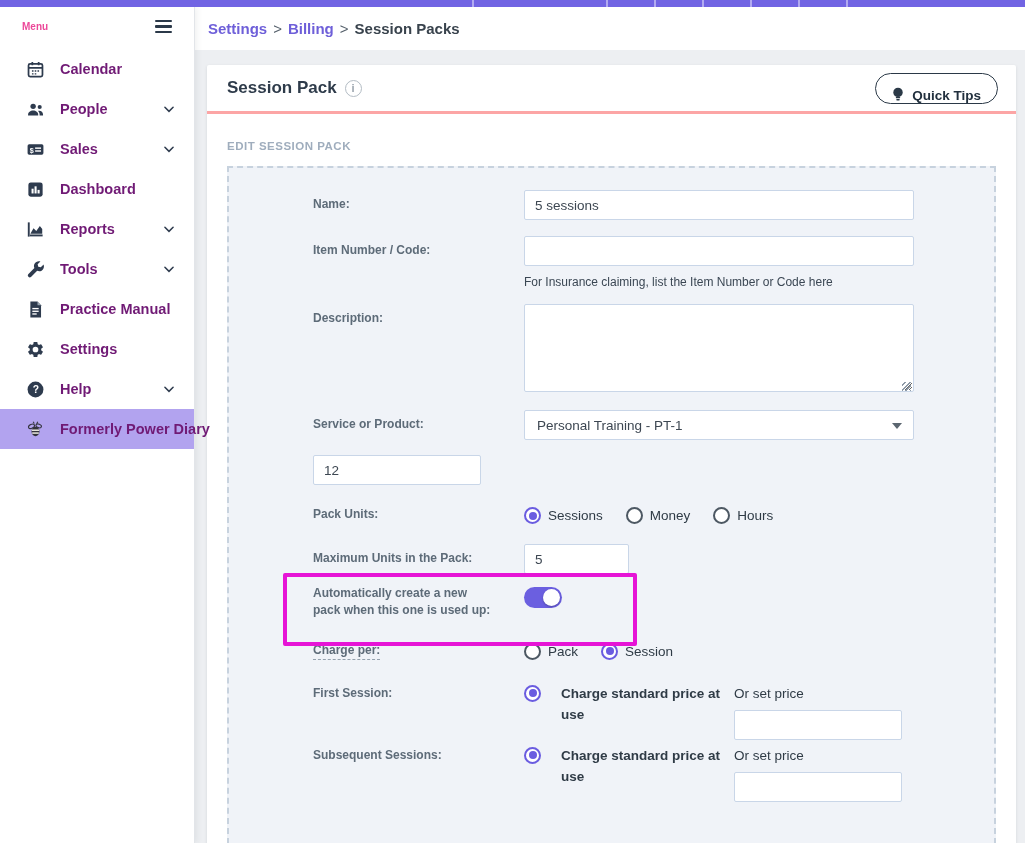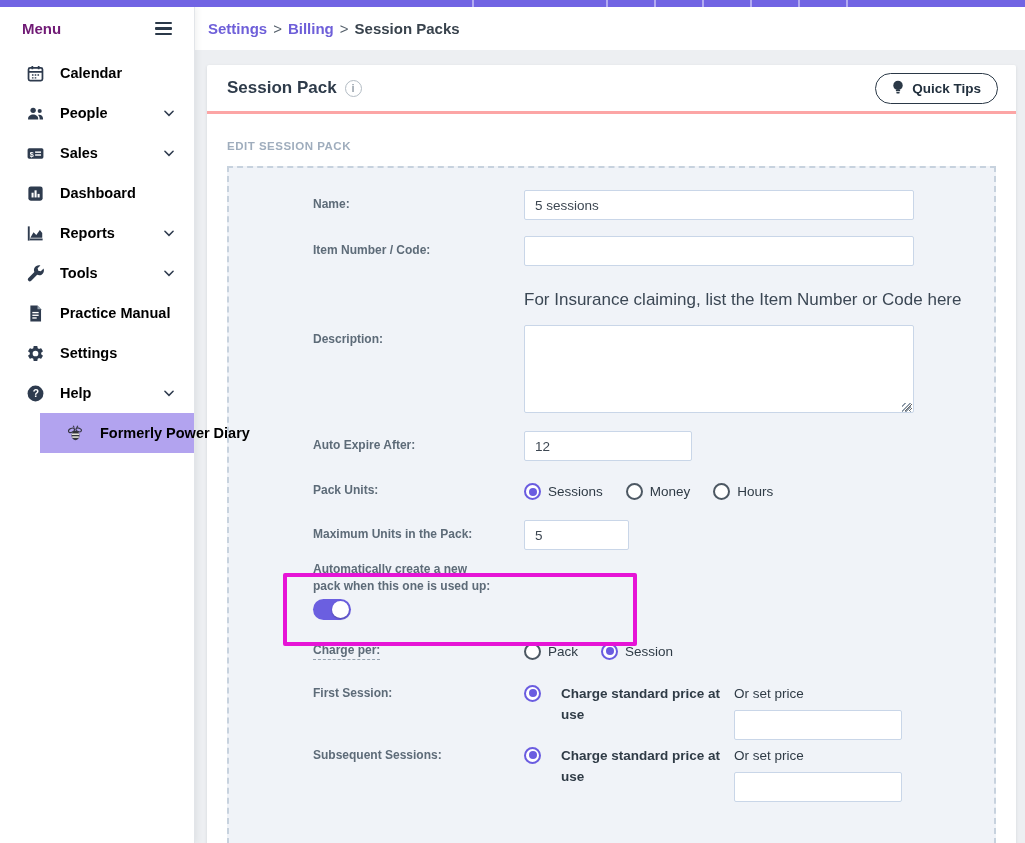"Menu" .sidebar-title { color: #701a75 -> #ec4899; font-size: 15px -> 10px }
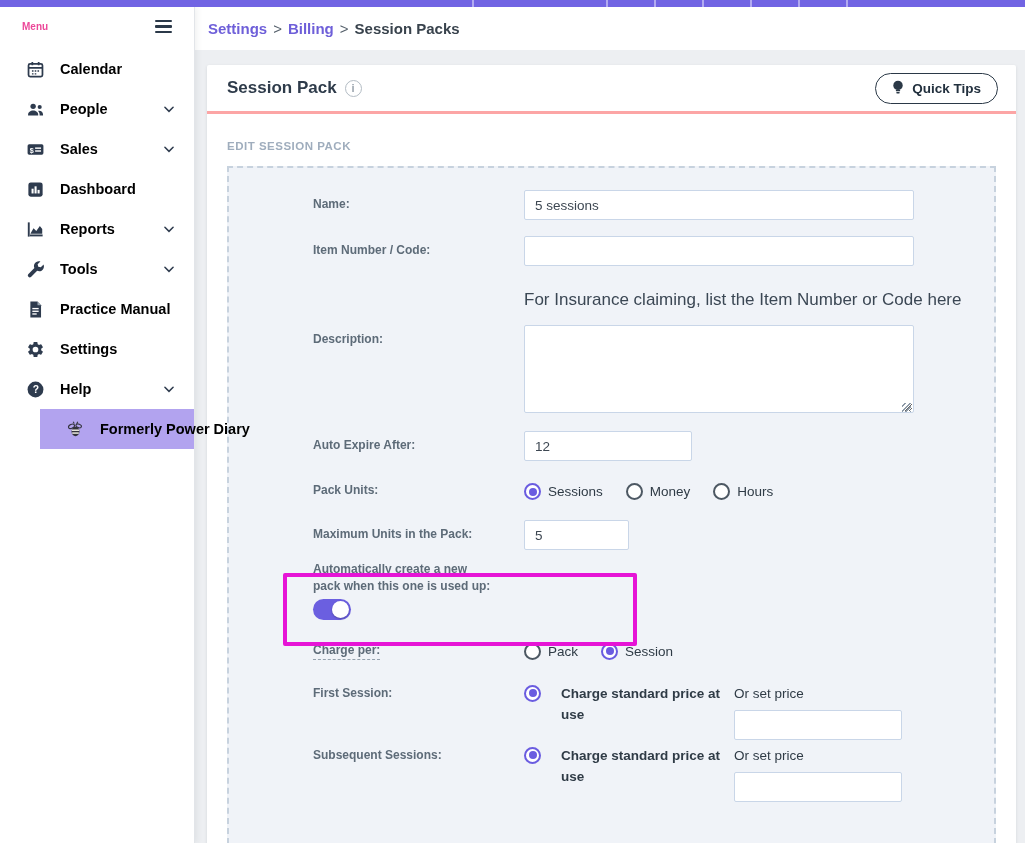"Calendar" .nav-item .lbl { color: #000000 -> #701a75 }
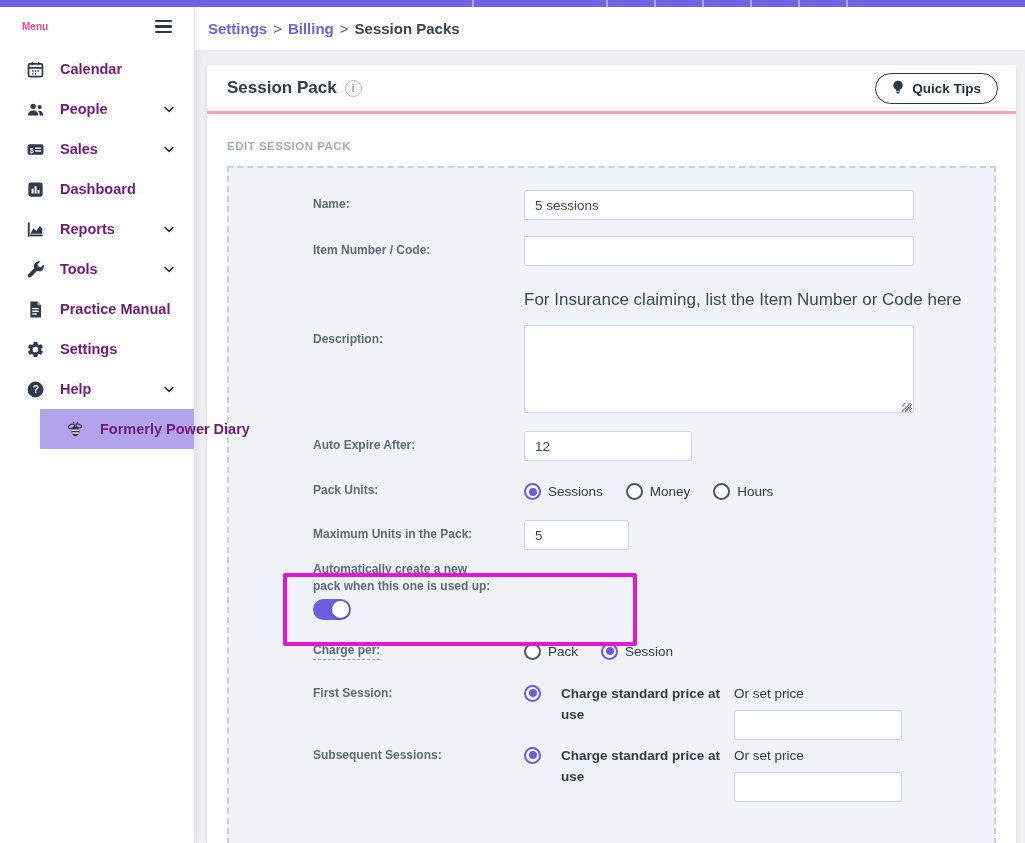"Quick Tips" .quick-tips { align-items: center -> flex-end }
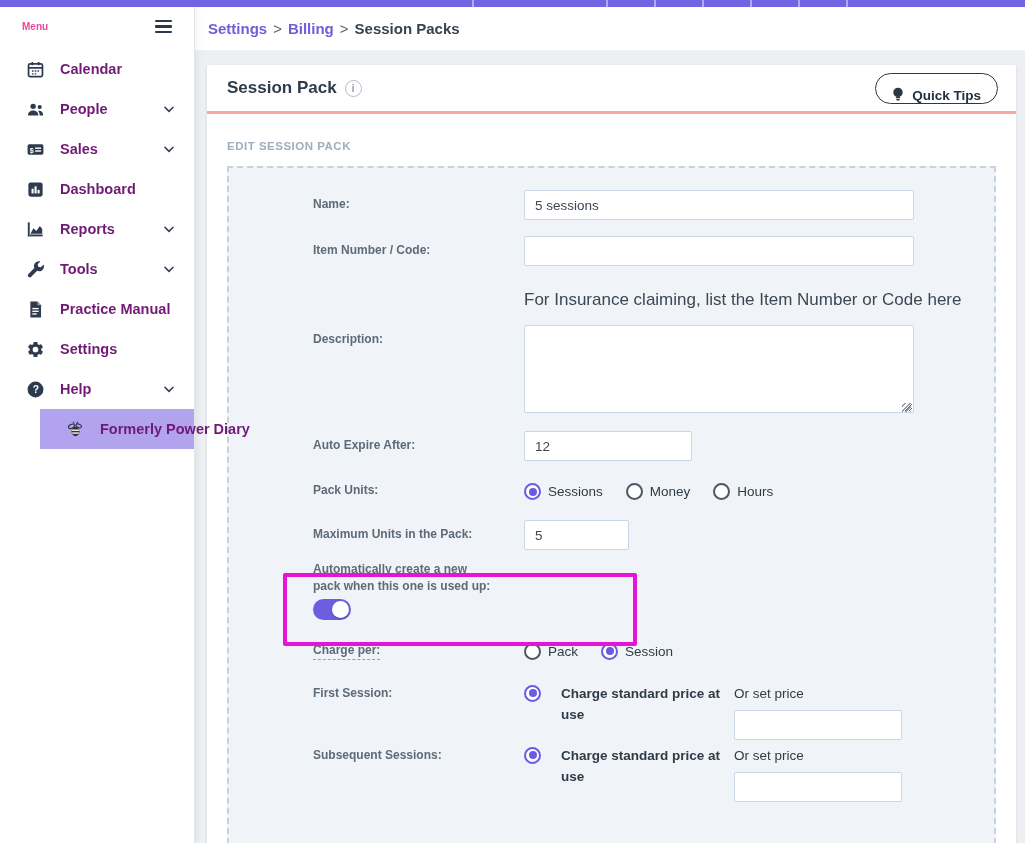"For Insurance claiming, list the" .helper { font-size: 17px -> 12px; margin-top: 24px -> 9px }
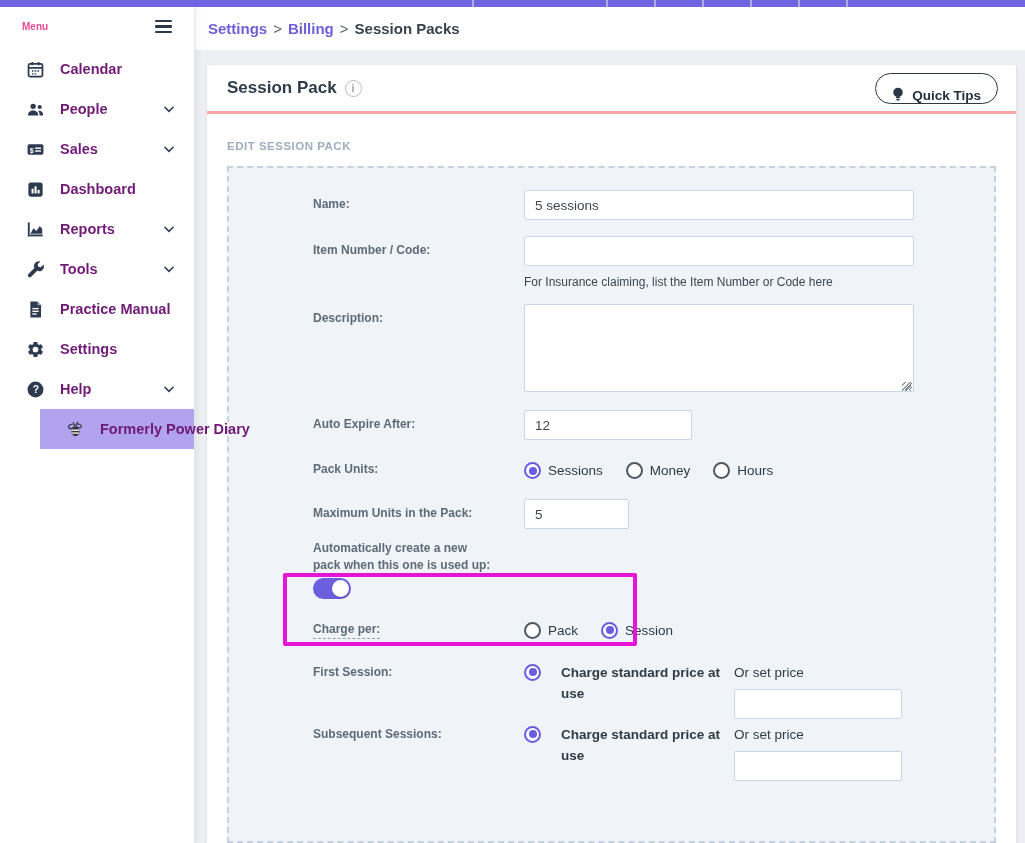"Formerly Power Diary" .nav-item.highlight { margin-left: 40px -> none }
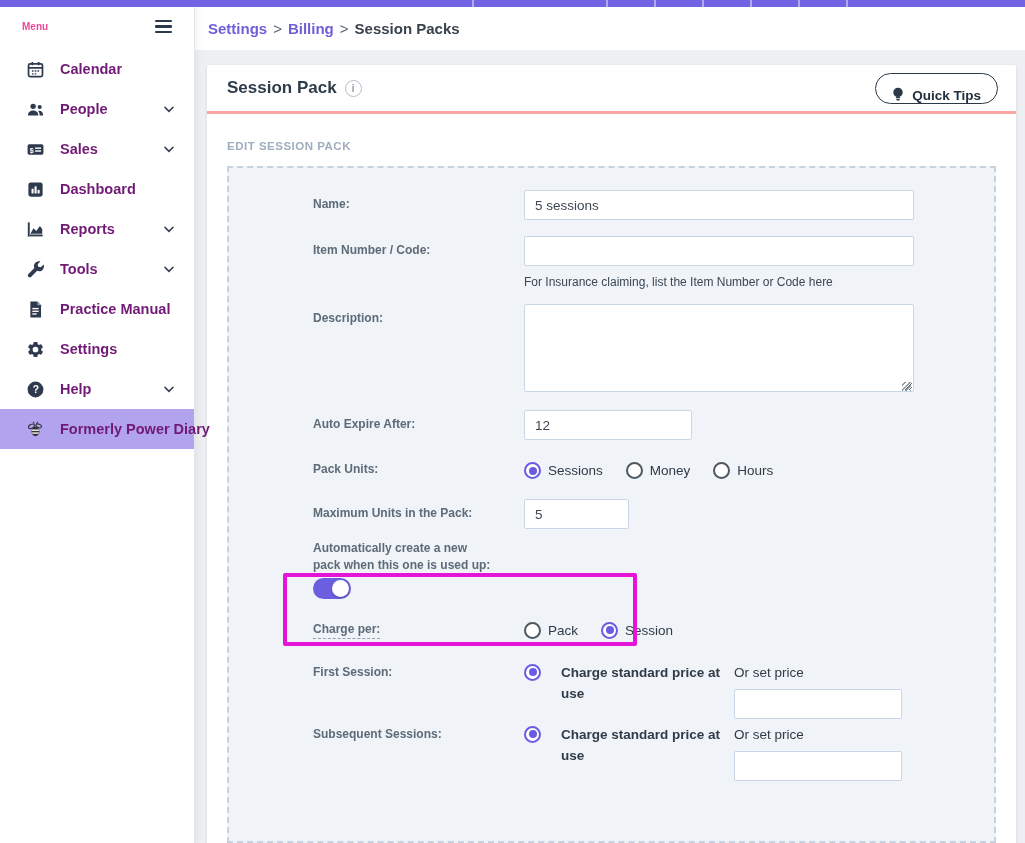"Service or Product:" div.row { html: none -> <div> <div>Service or Product:</div> <div> <span>Personal Training - PT-1</span> <span></span> </div> </div> }
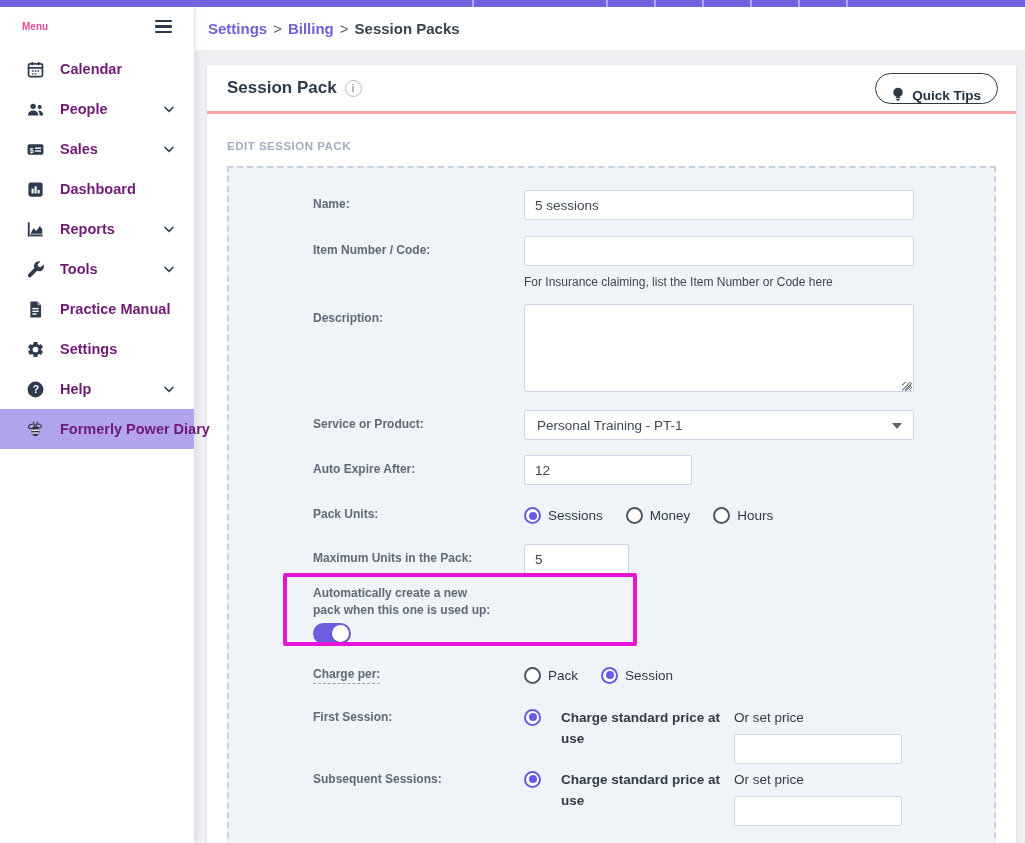"Auto Expire After:" div.row-label { html: <div>Auto Expire After:</div> -> none }
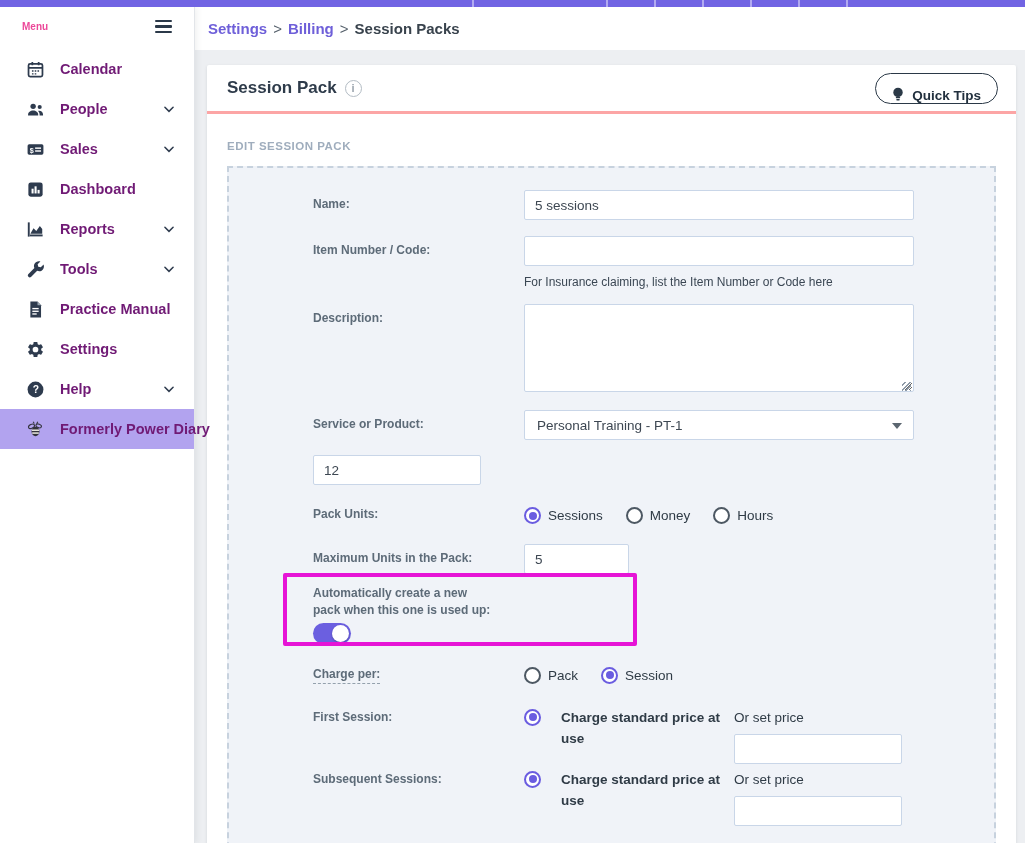"Automatically create a new pack" .mb-tog { flex-direction: column -> none }
